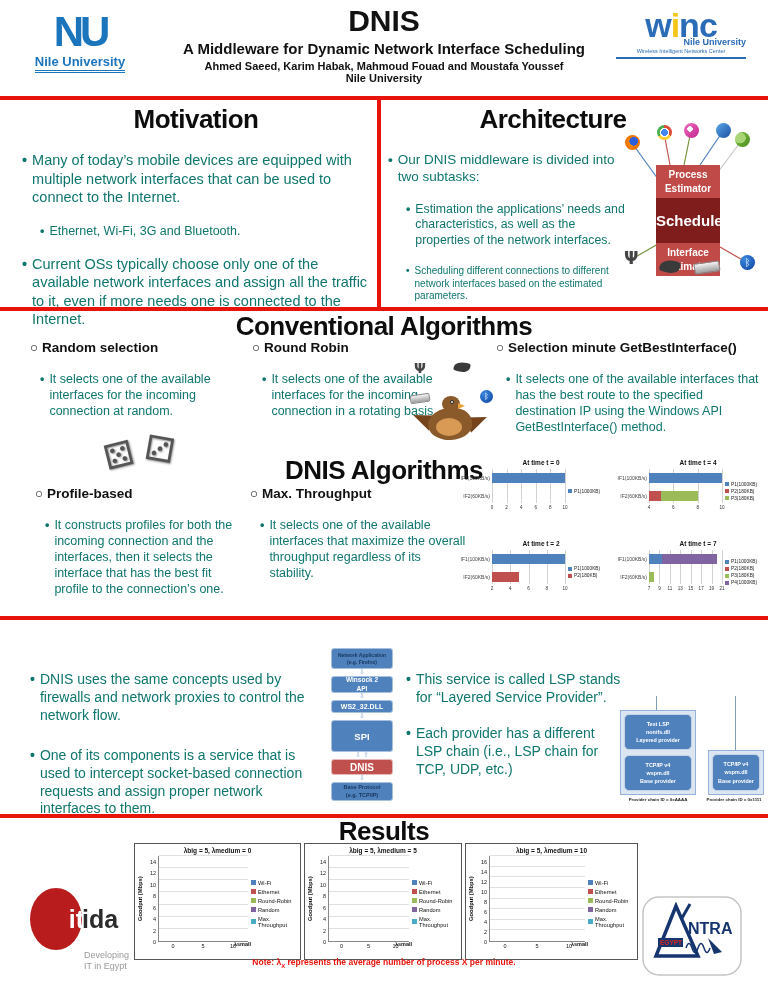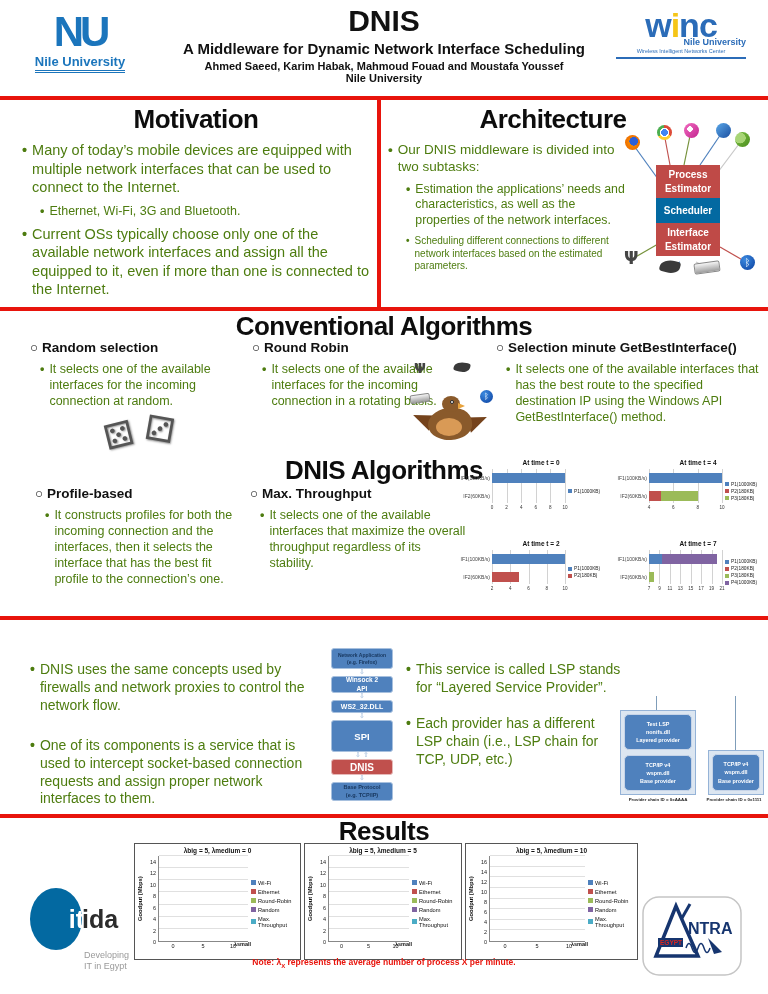"Many of today’s mobile devices" .bline { color: #4d7c0f -> #0f766e; margin: 6px 0 -> 16px 0 }
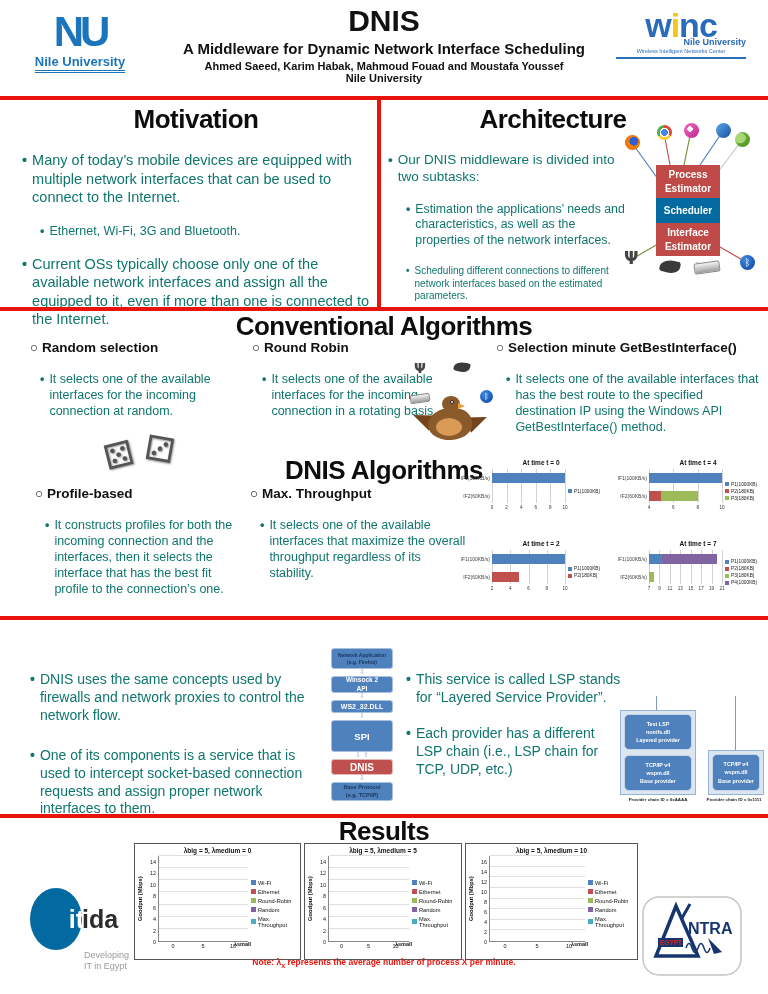"Scheduler" .arch-blue { background: #0369a1 -> #7f1d1d; font-size: 10px -> 15px; padding: 7px 0 -> 14px 0 }
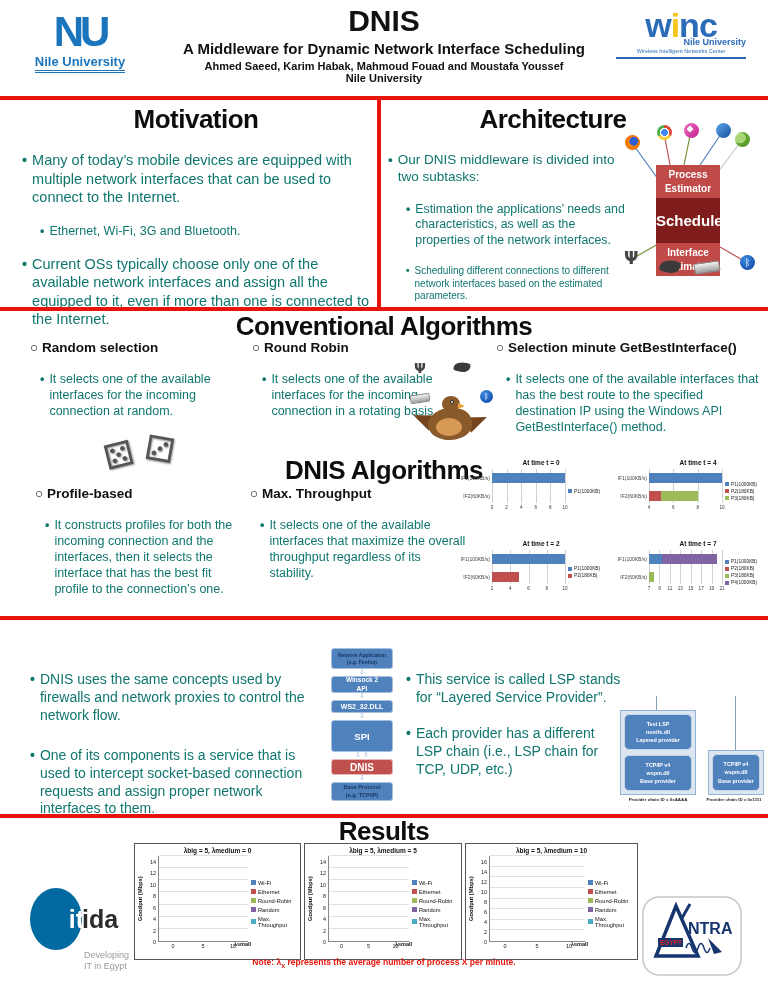"Current OSs typically choose only" span { text: equipped to it, even if more than -> traffic to it, even if more needs }
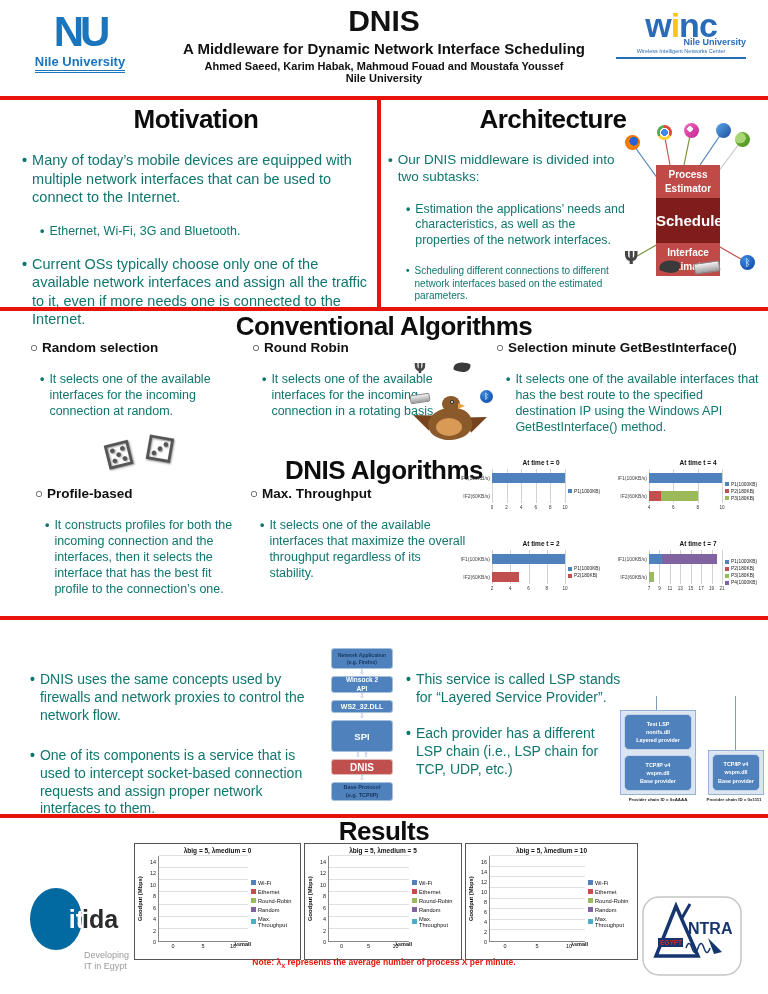"it" .itida-ellipse { background: #0369a1 -> #b91c1c }
